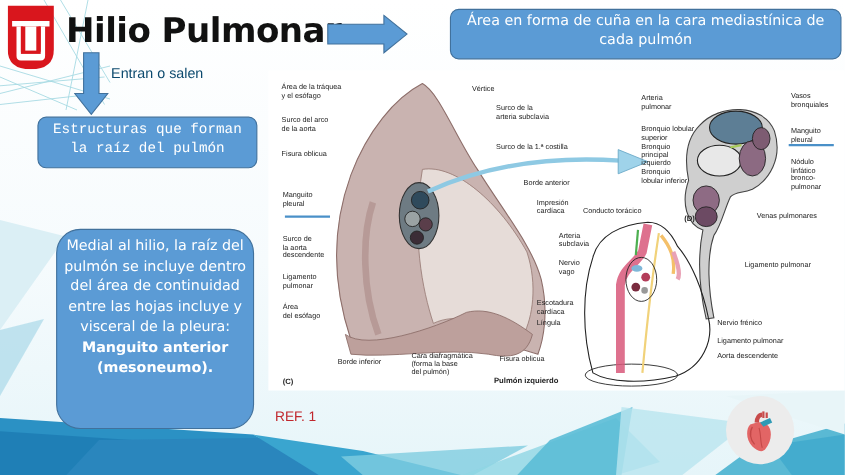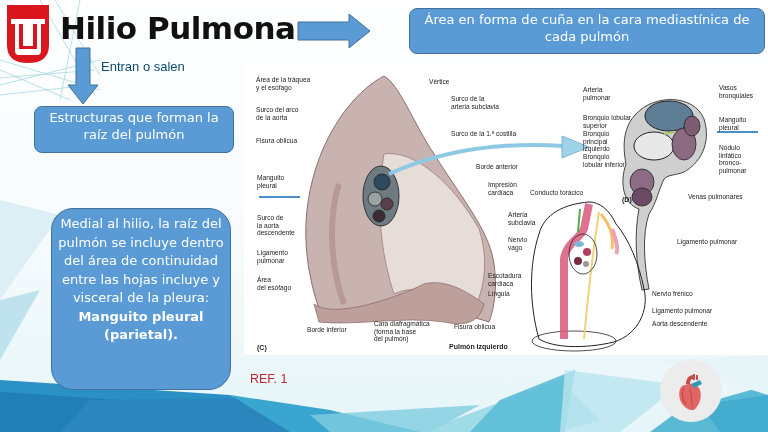"Estructuras que forman la raíz" .box-left { font-family: none -> Liberation Mono, monospace }
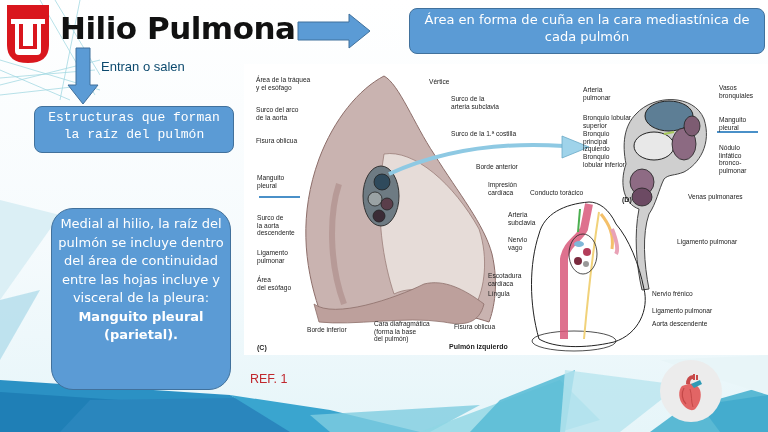"Manguito pleural (parietal)." b { text: pleural (parietal -> anterior (mesoneumo }
